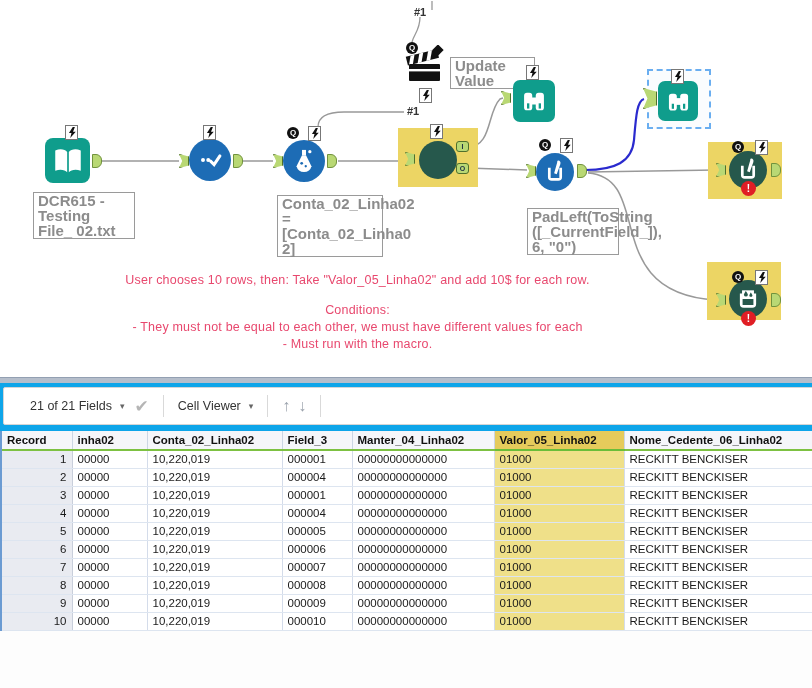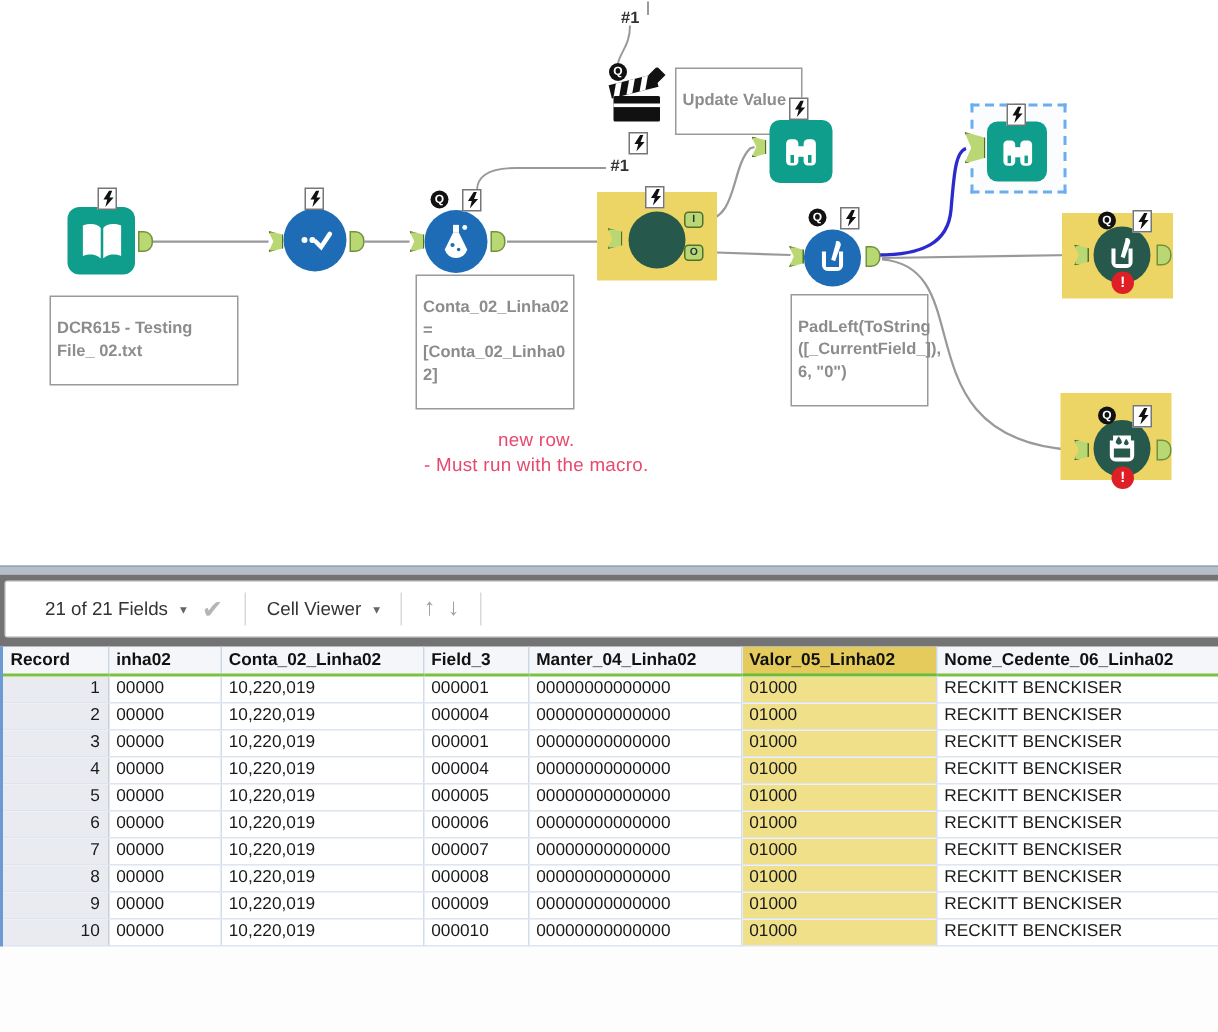"Update Value" .ann-box { font-size: 11px -> 15px; margin-top: none -> 12px; padding: 14px 4px -> 0 4px }
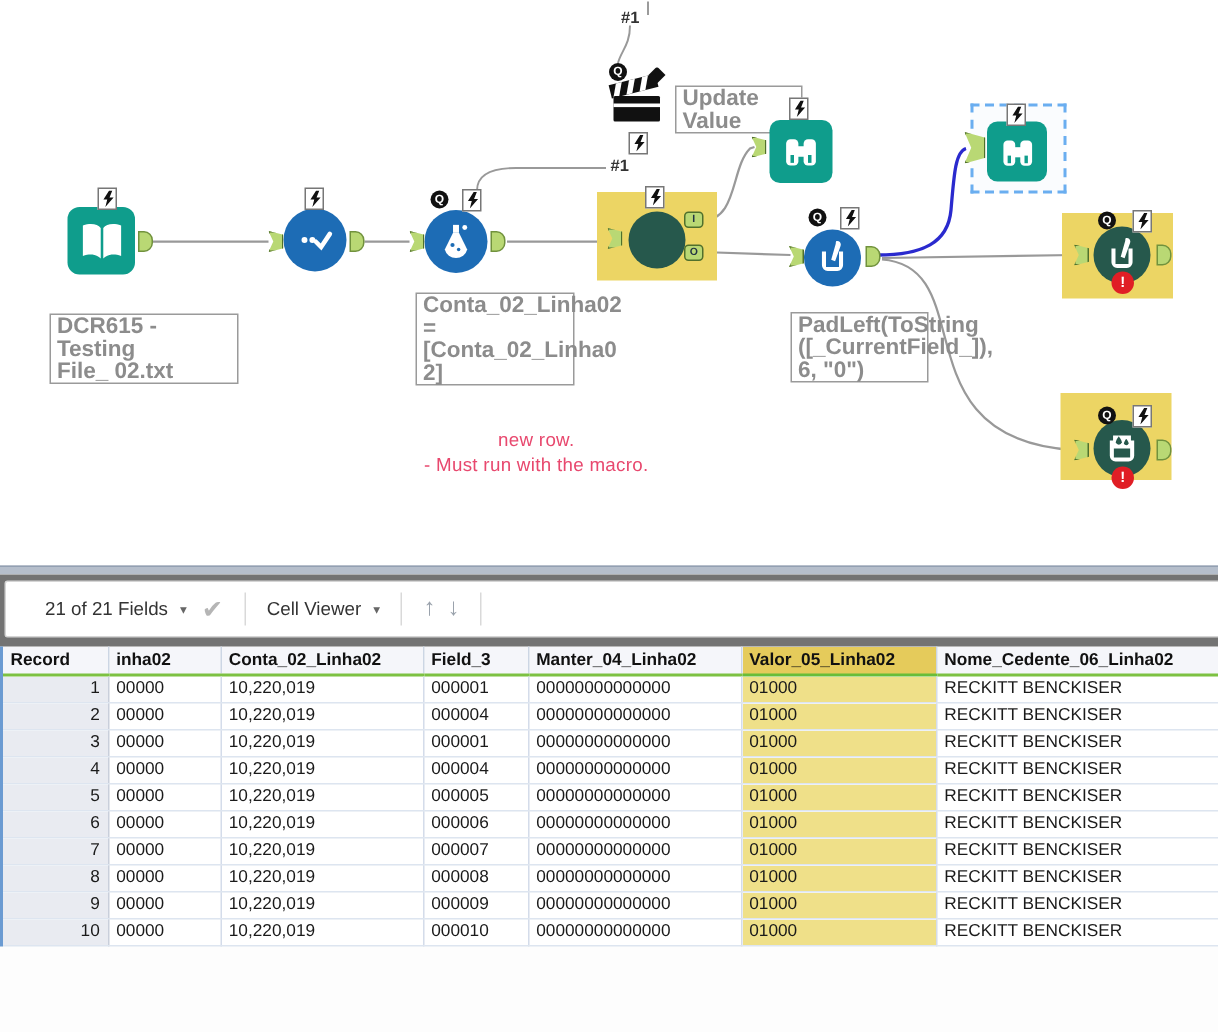"DCR615 - Testing" div.ann-box { top: 197px -> 180px; width: 126px -> 102px }
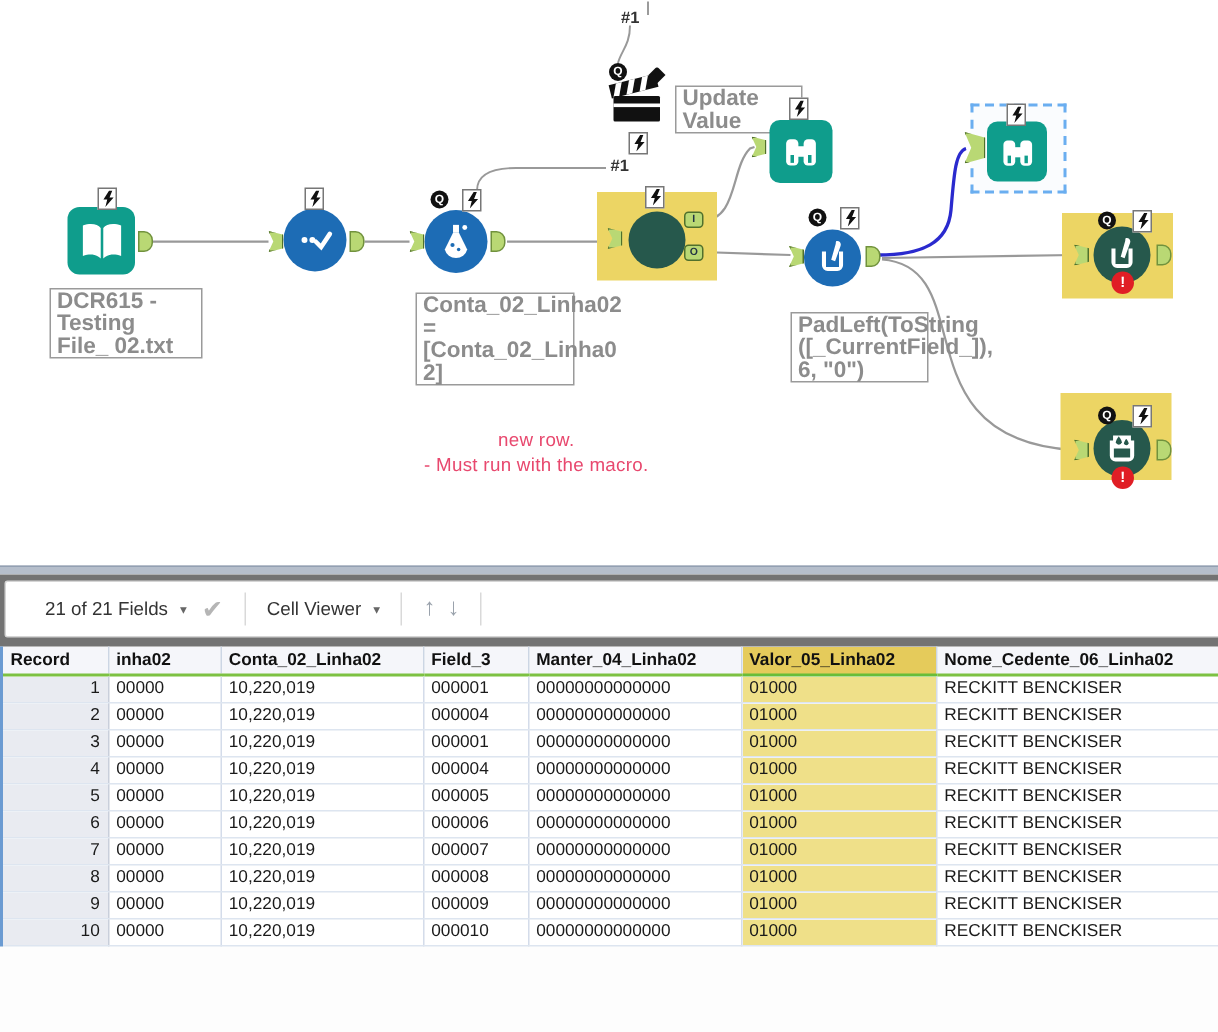"User chooses 10 rows, then:" div { html: none -> <div>User chooses 10 rows, then: Take "Valor_05_Linha02" and add 10$ for each row.</div> }
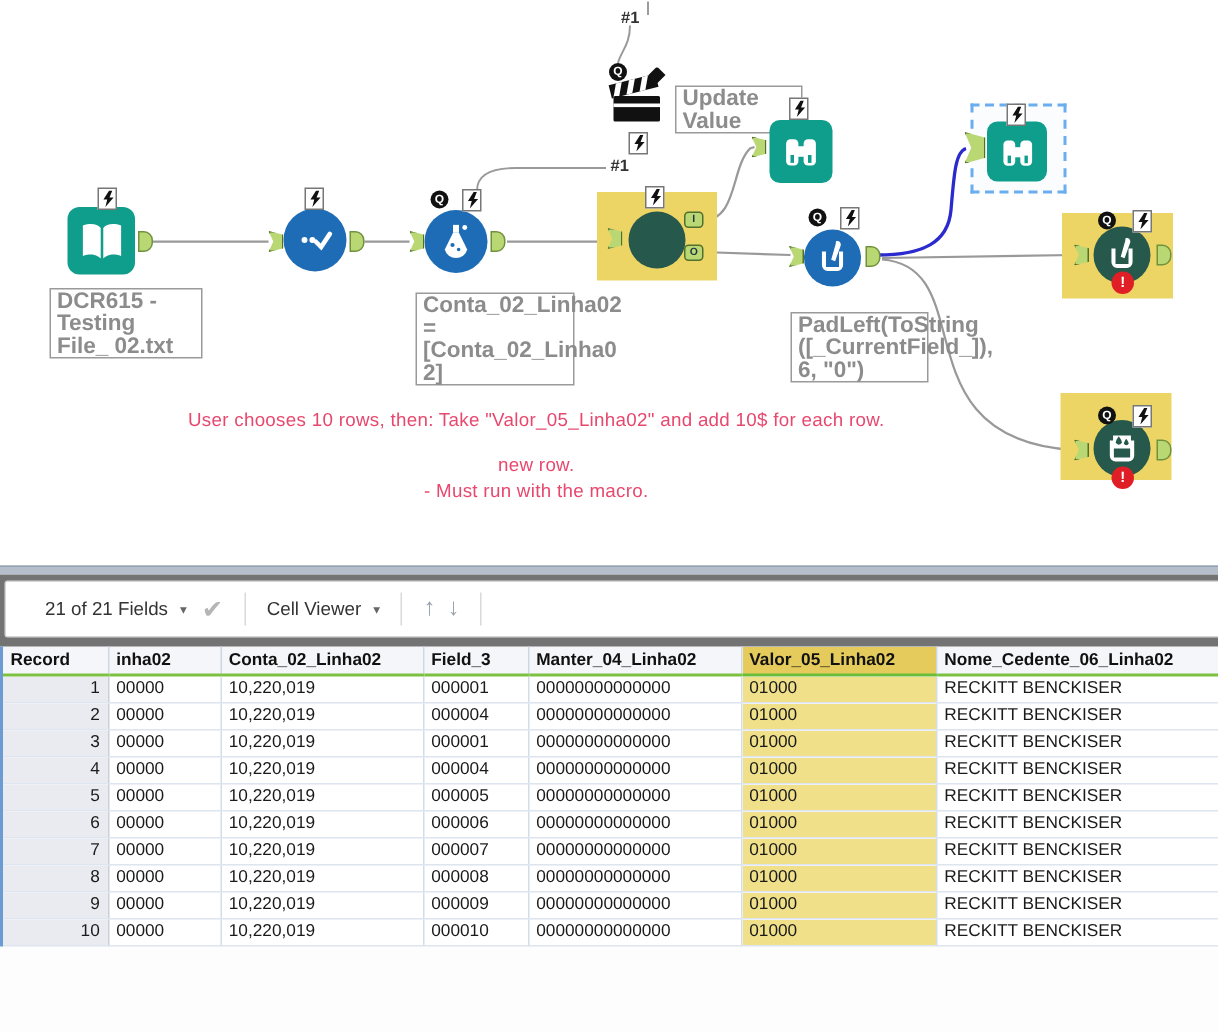"Conditions:" div { html: none -> <div>Conditions:</div> }
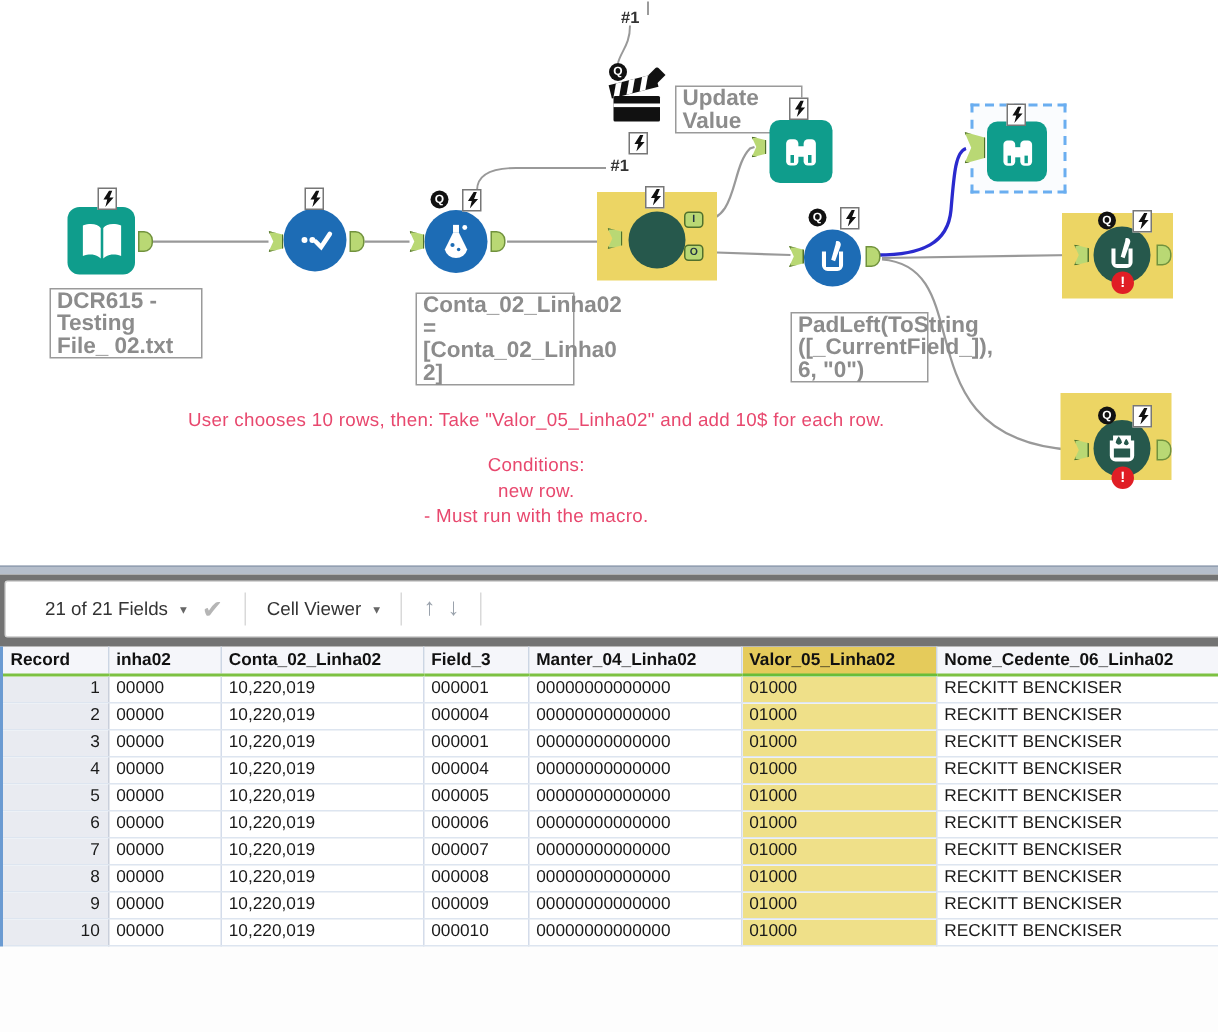"- They must not be" div { html: none -> <div>- They must not be equal to each other, we must have different values for each</div> }
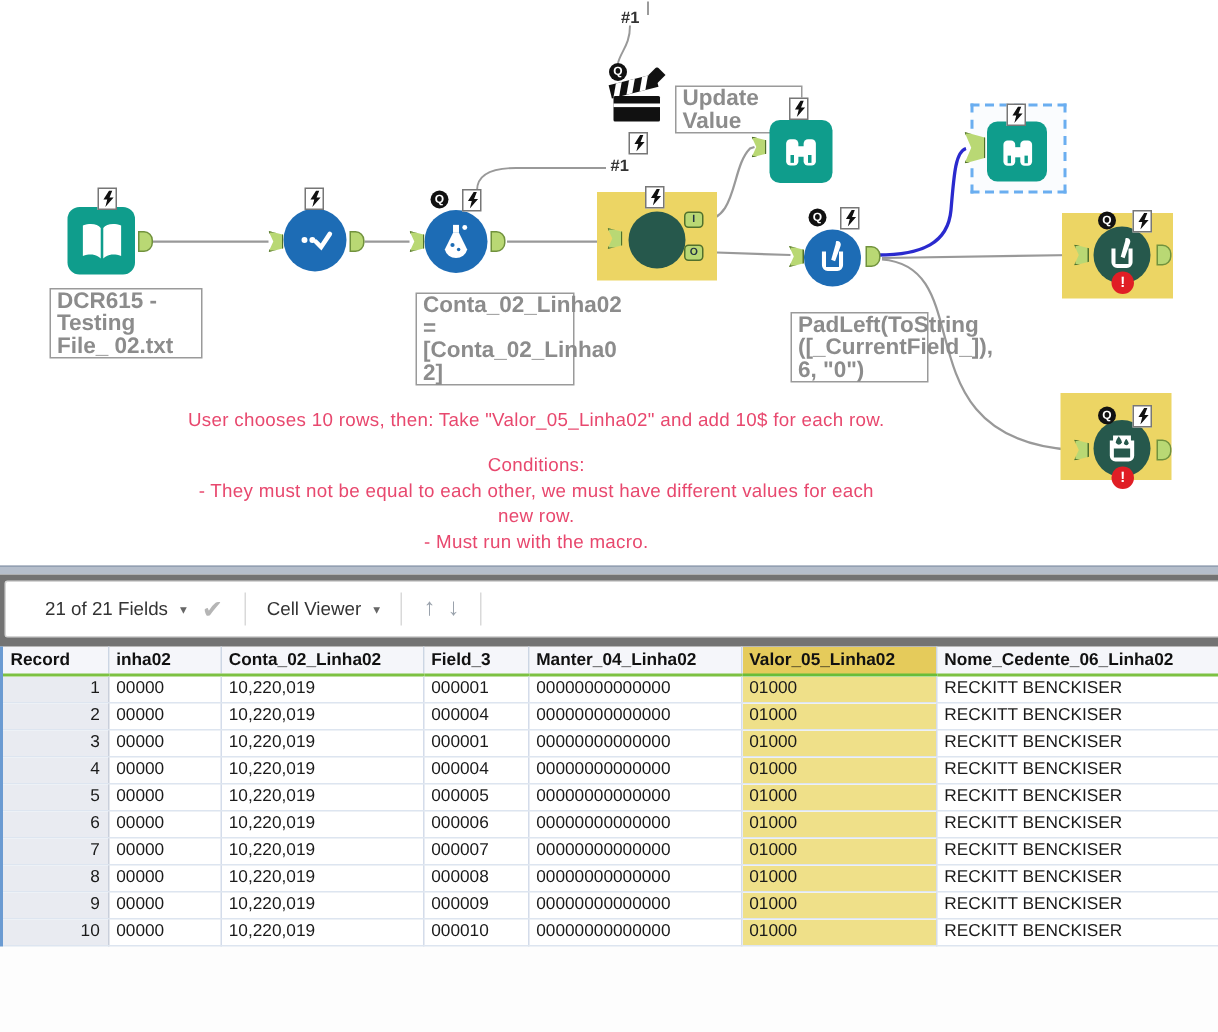"new row." div { html: <div>new row.</div> -> none }
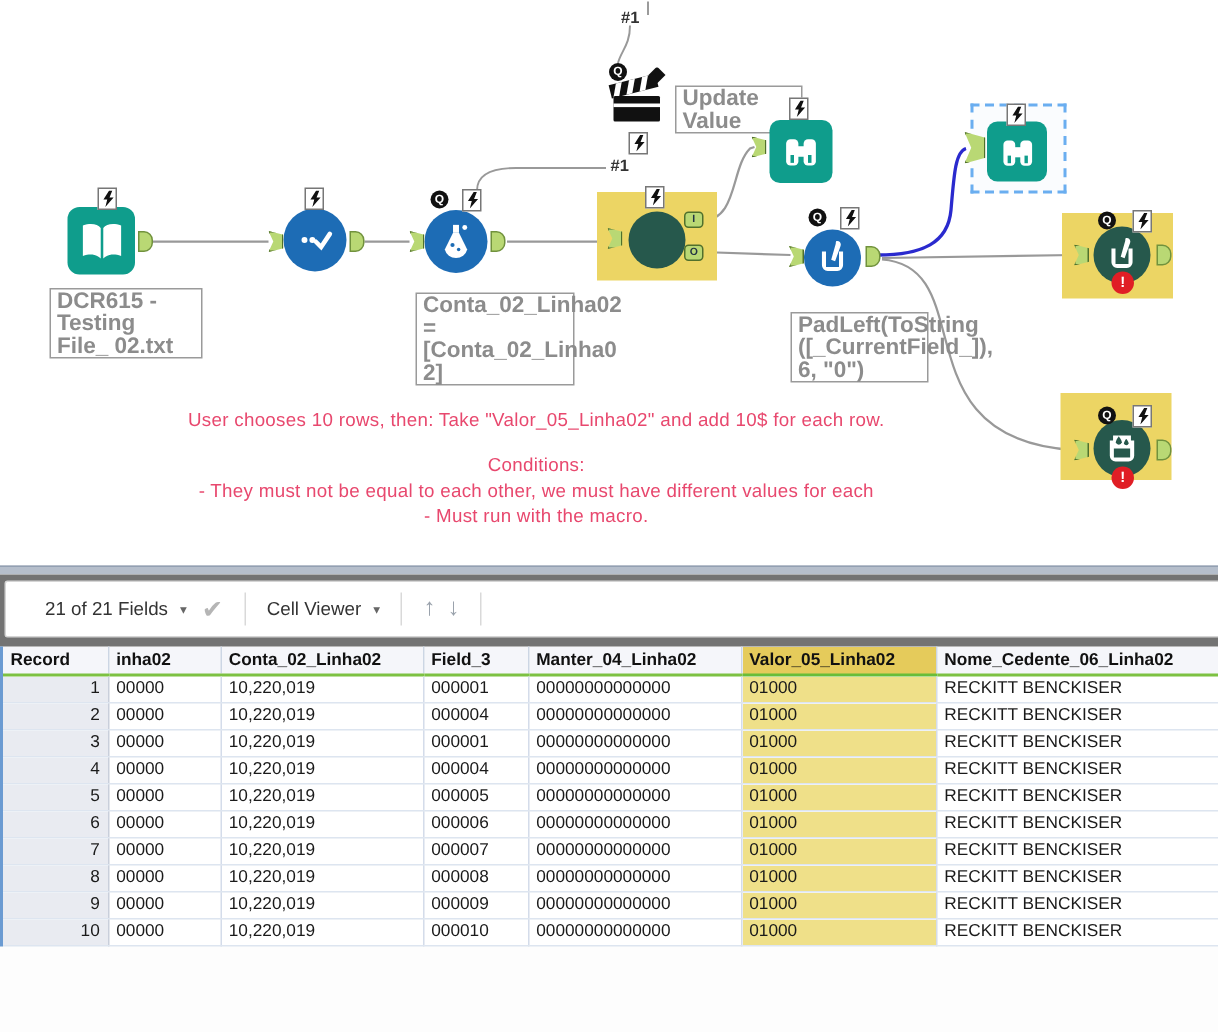"21 of 21 Fields" .toolbar-strip { background: #737373 -> #0ea5e9 }
